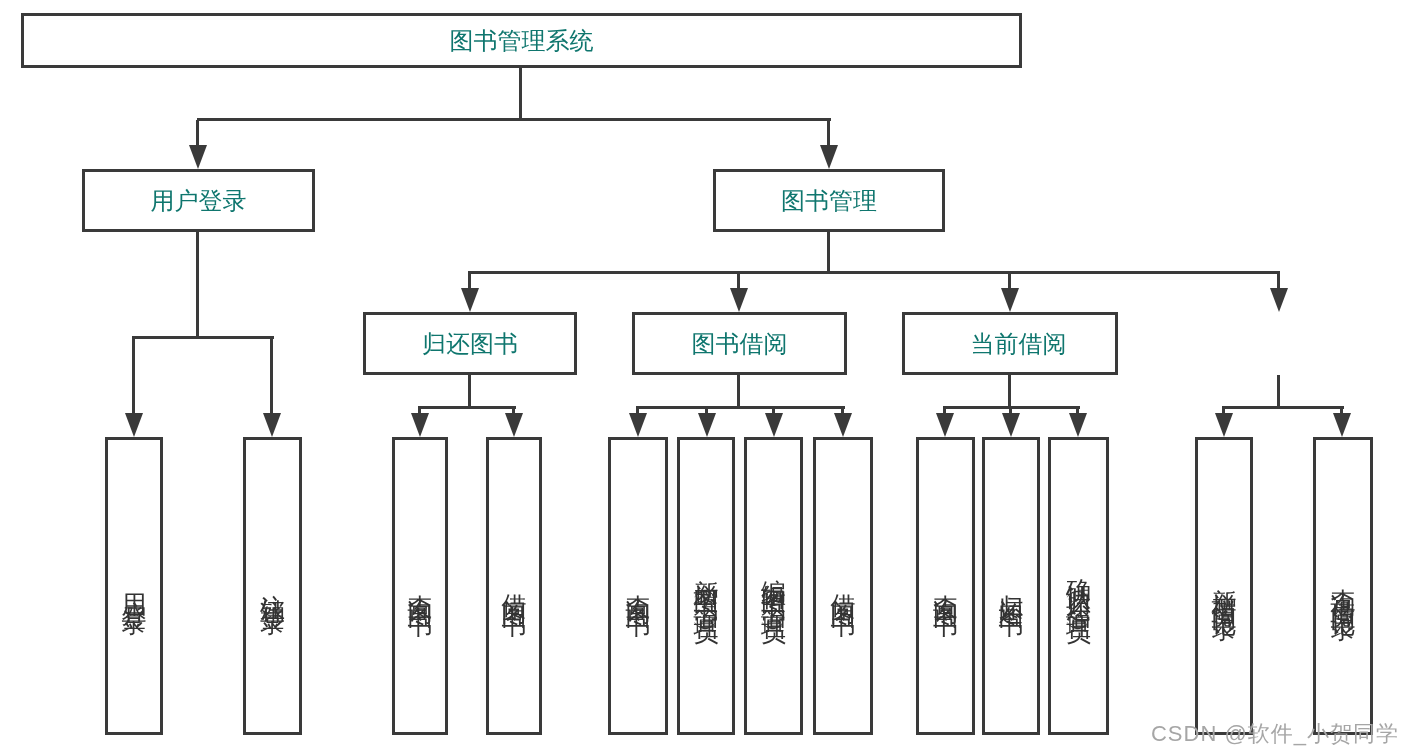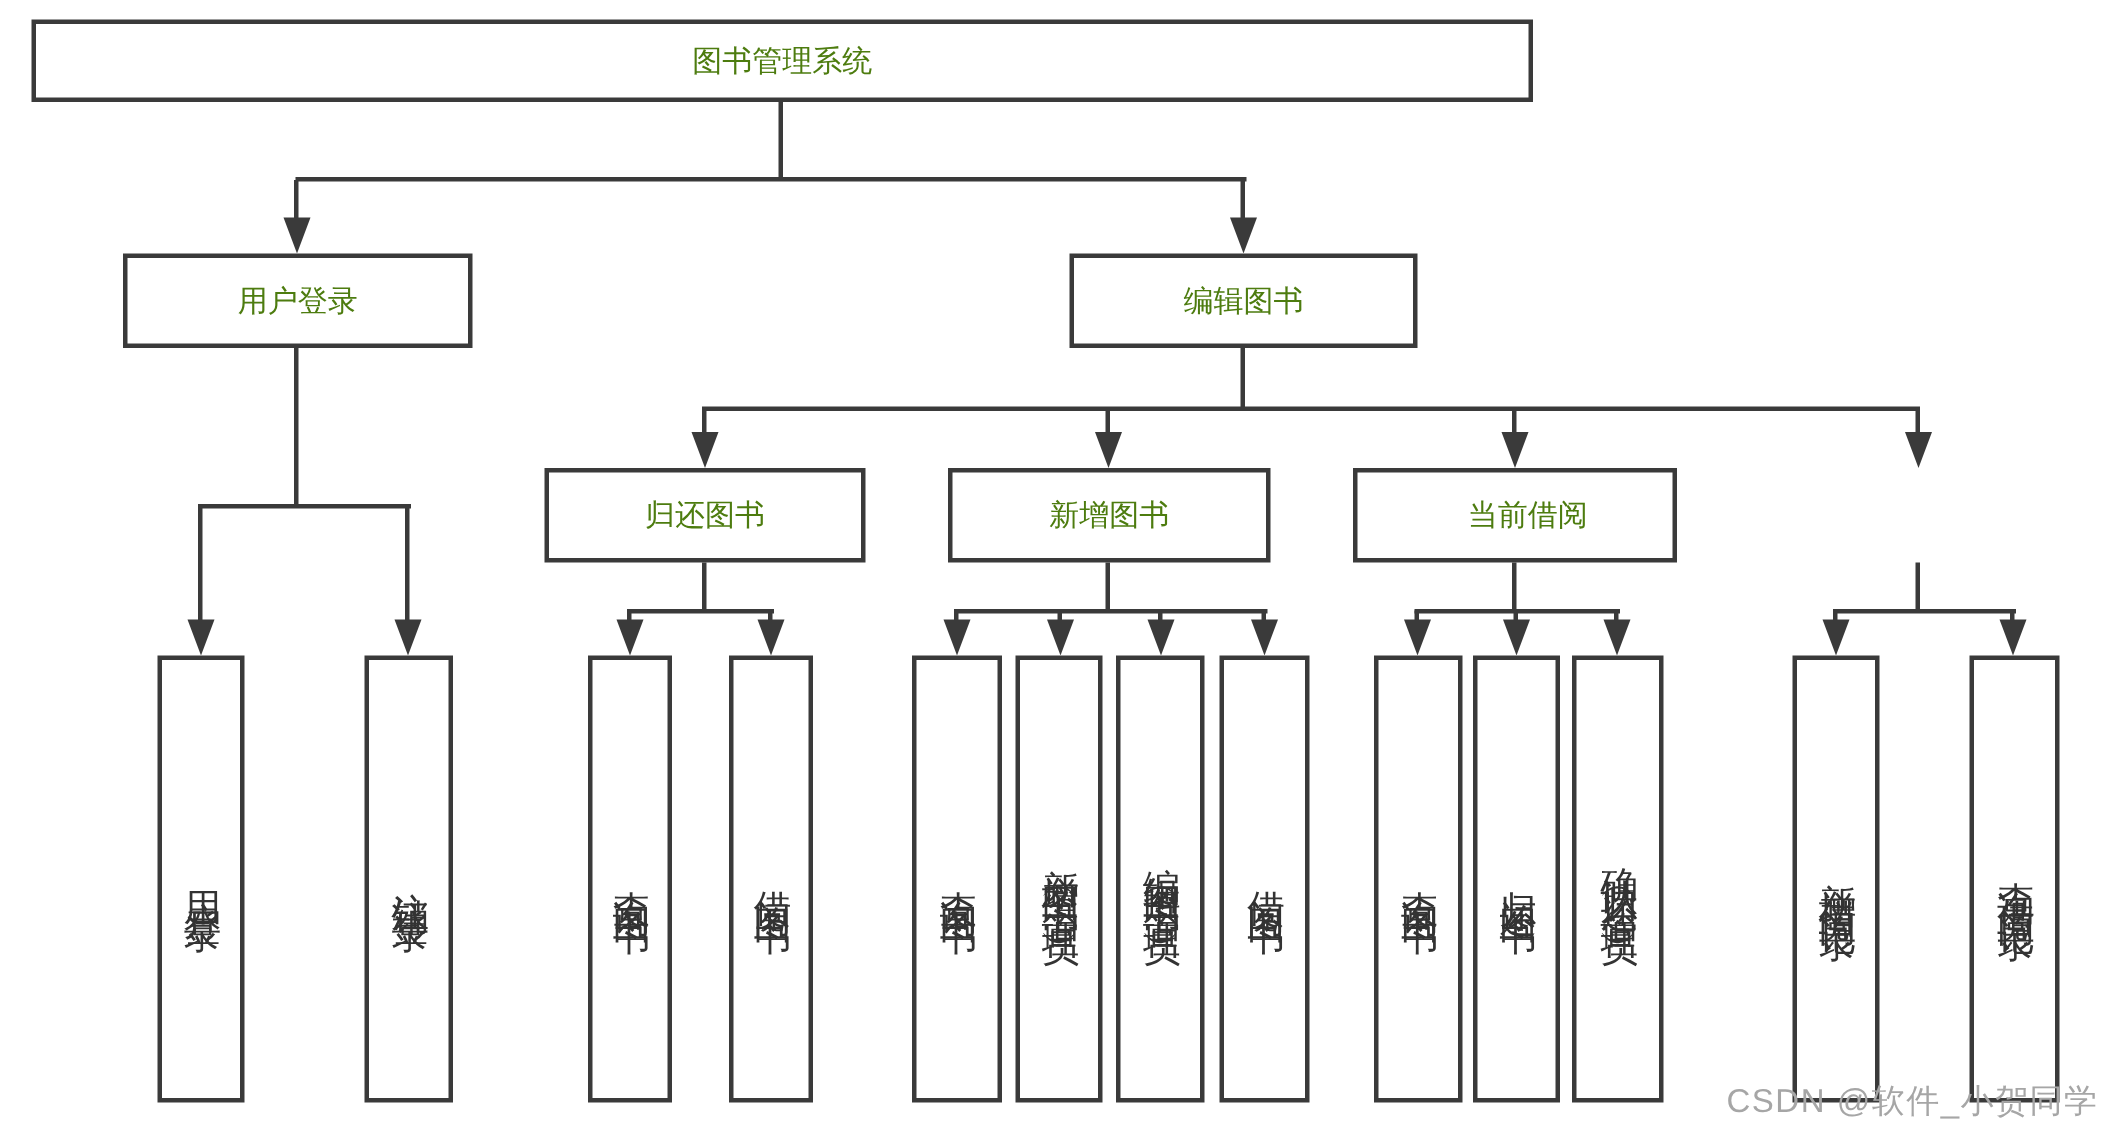"图书管理系统" .hlabel { color: #4d7c0f -> #0f766e; font-size: 20px -> 24px }
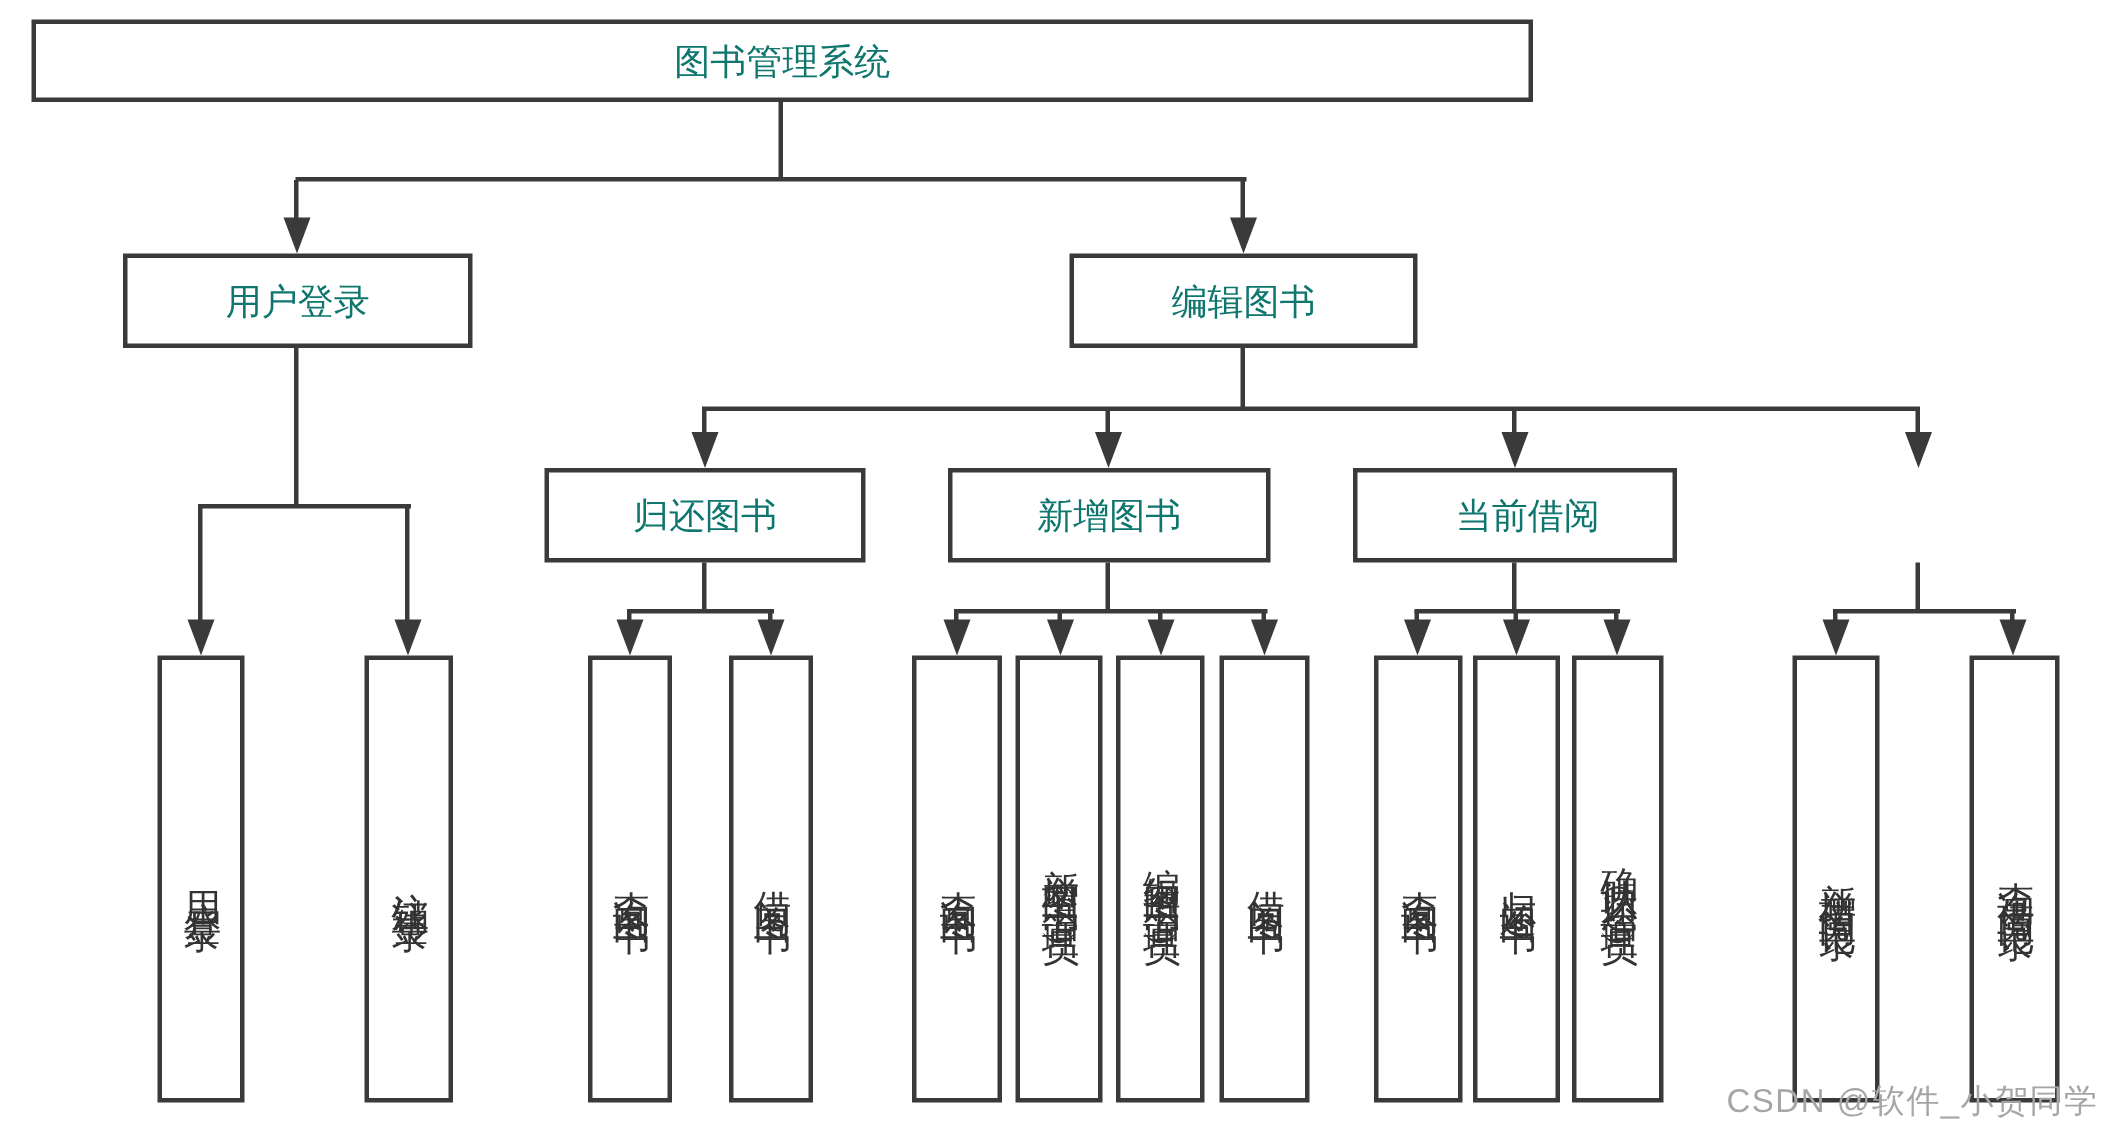"编辑图书" span.hlabel { text: 编辑图书 -> 图书管理 }
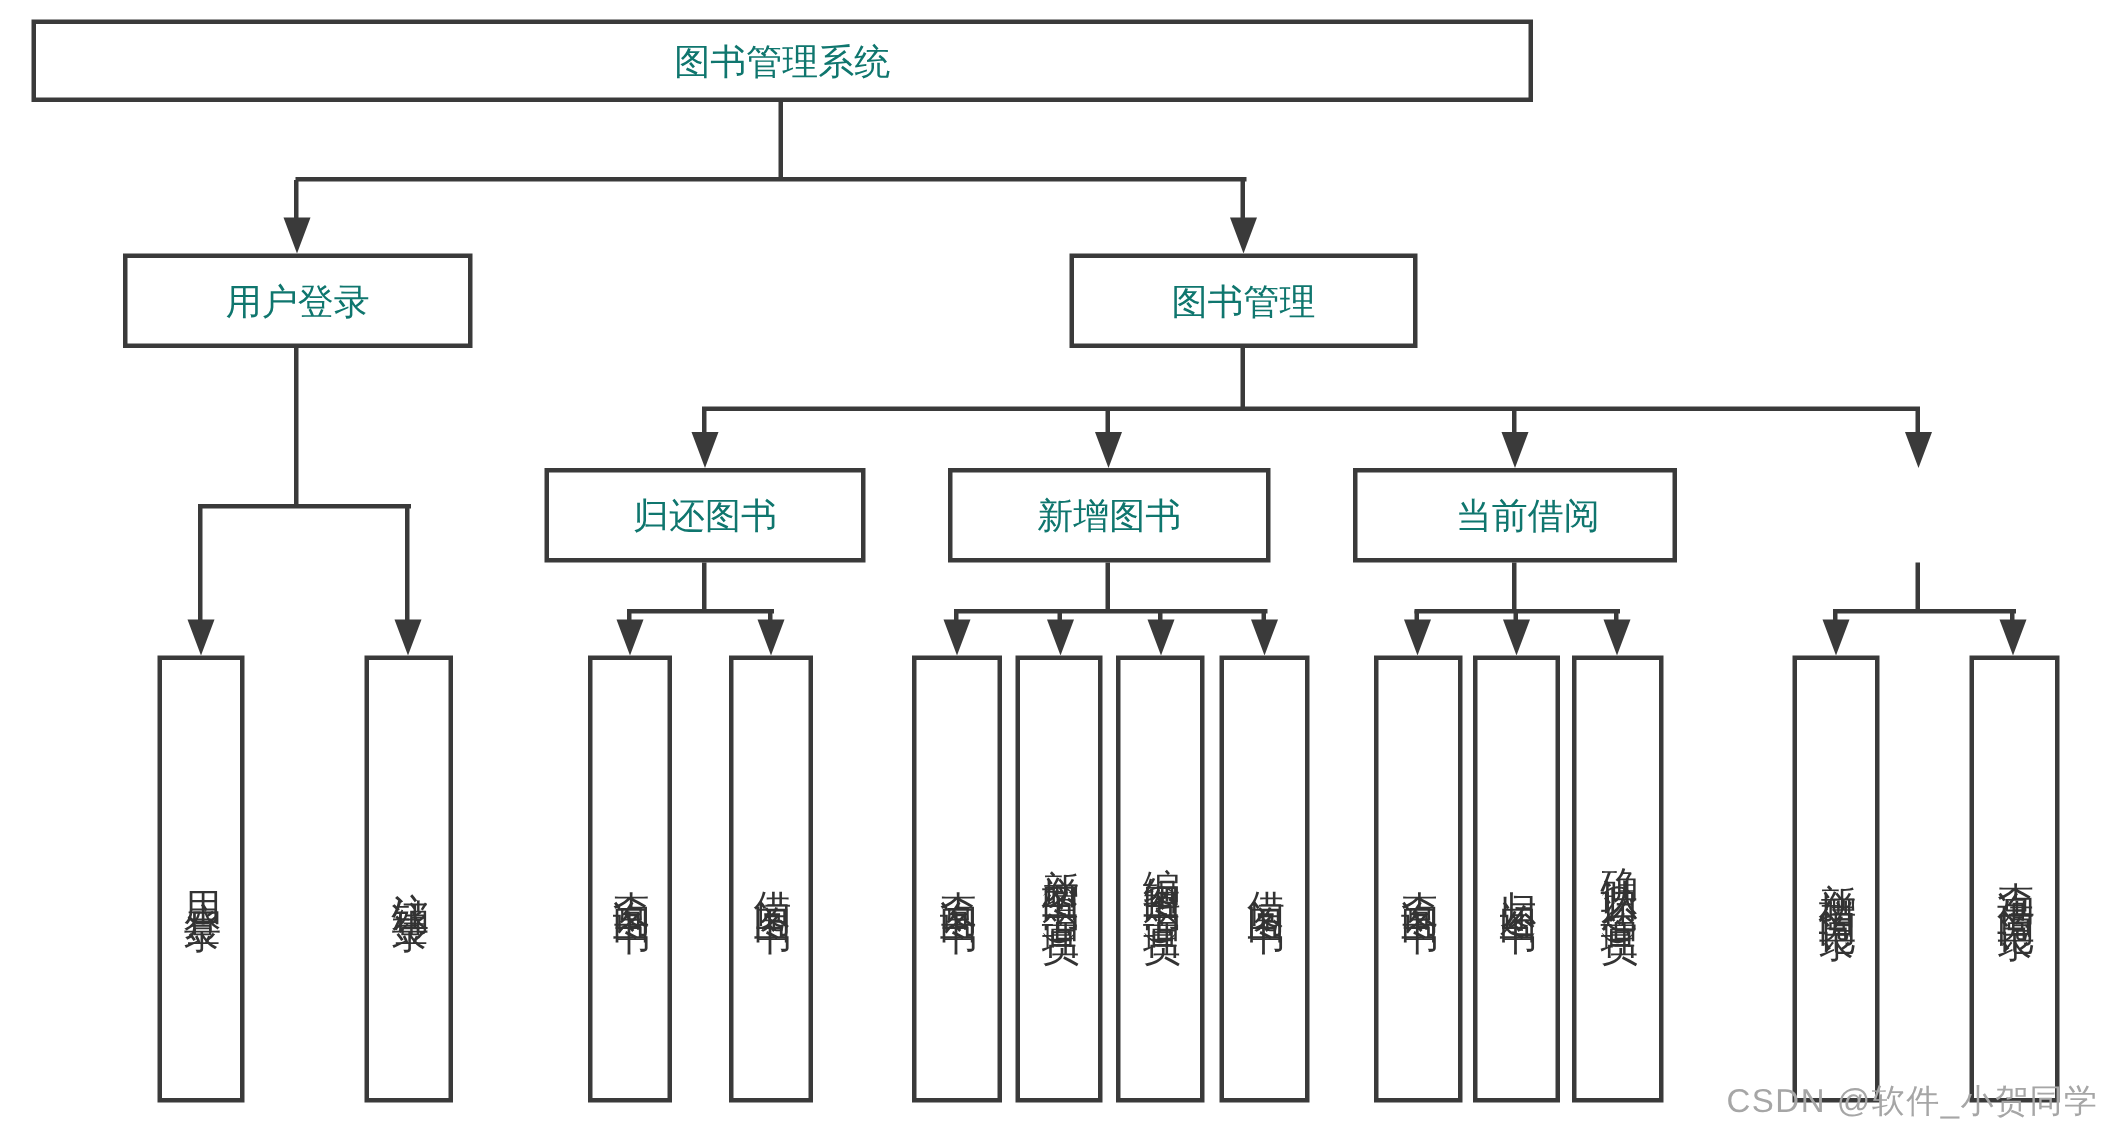"新增图书" span.hlabel { text: 新增图书 -> 图书借阅 }
